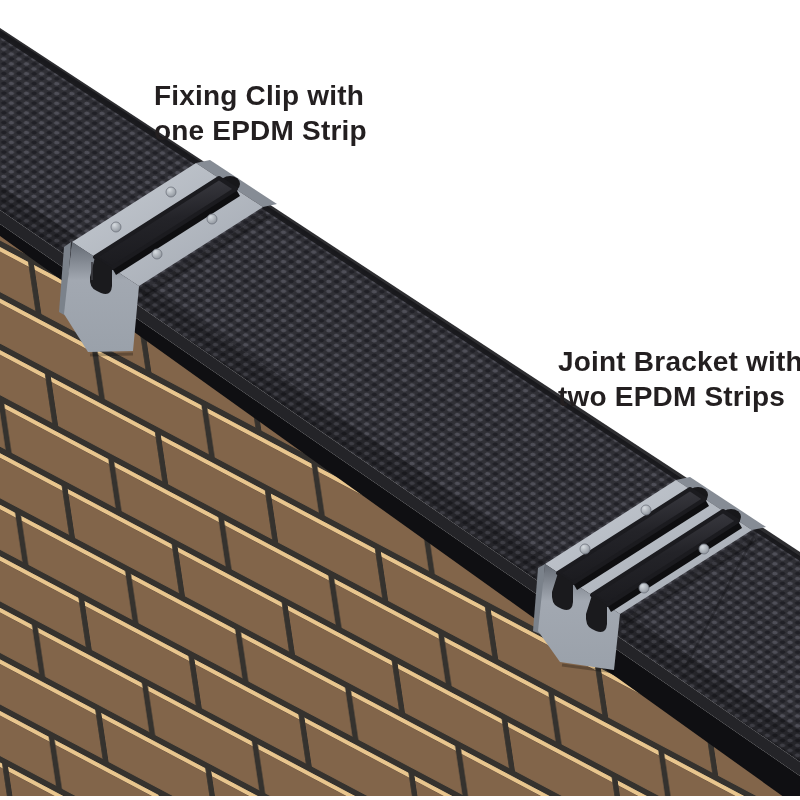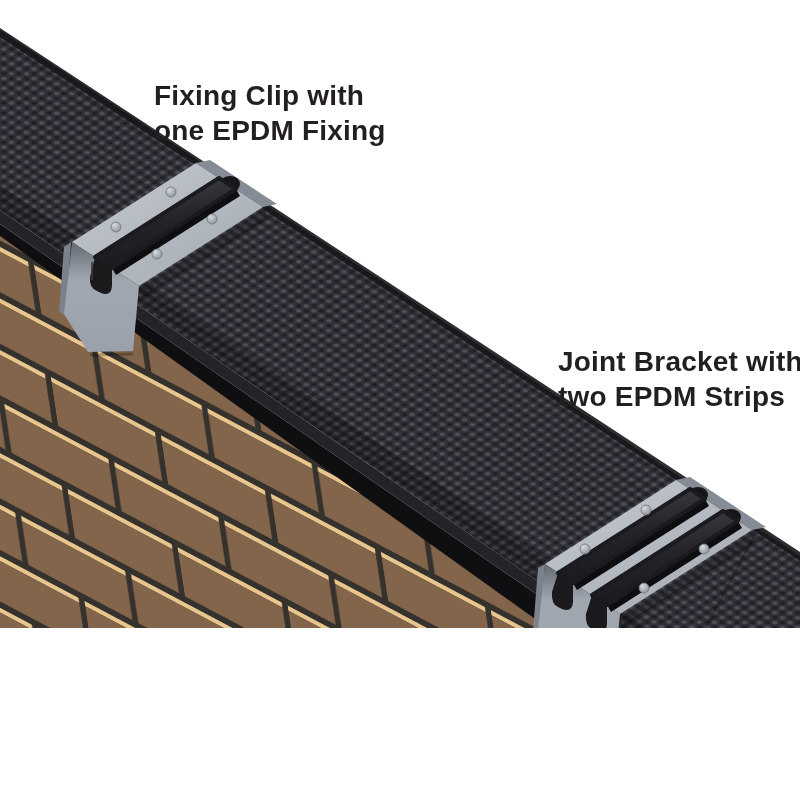"Fixing Clip with" .stage { height: 628px -> 796px }
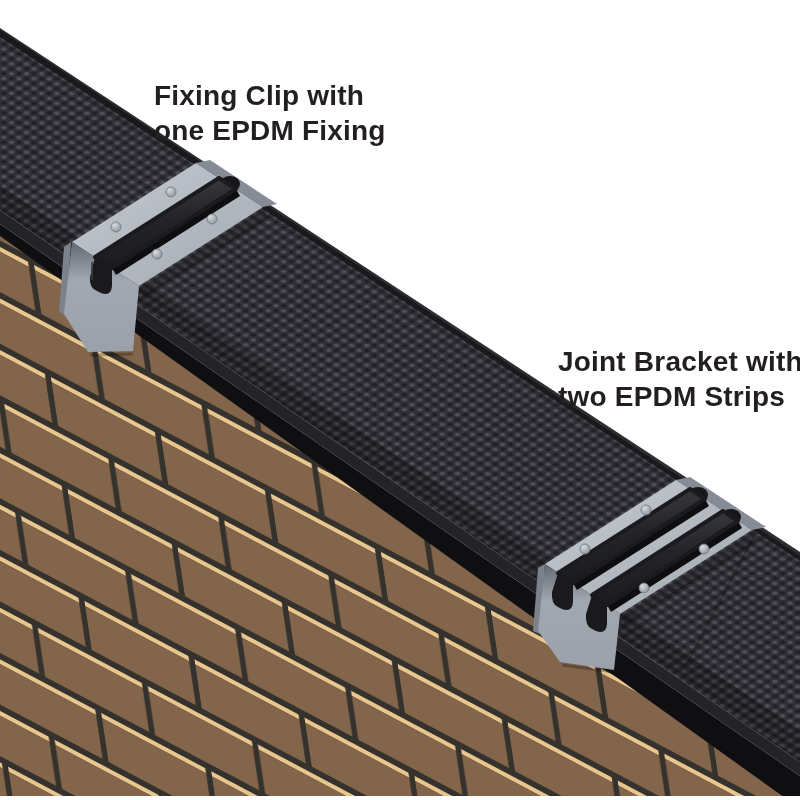"one EPDM Fixing" span { text: Fixing -> Strip }
